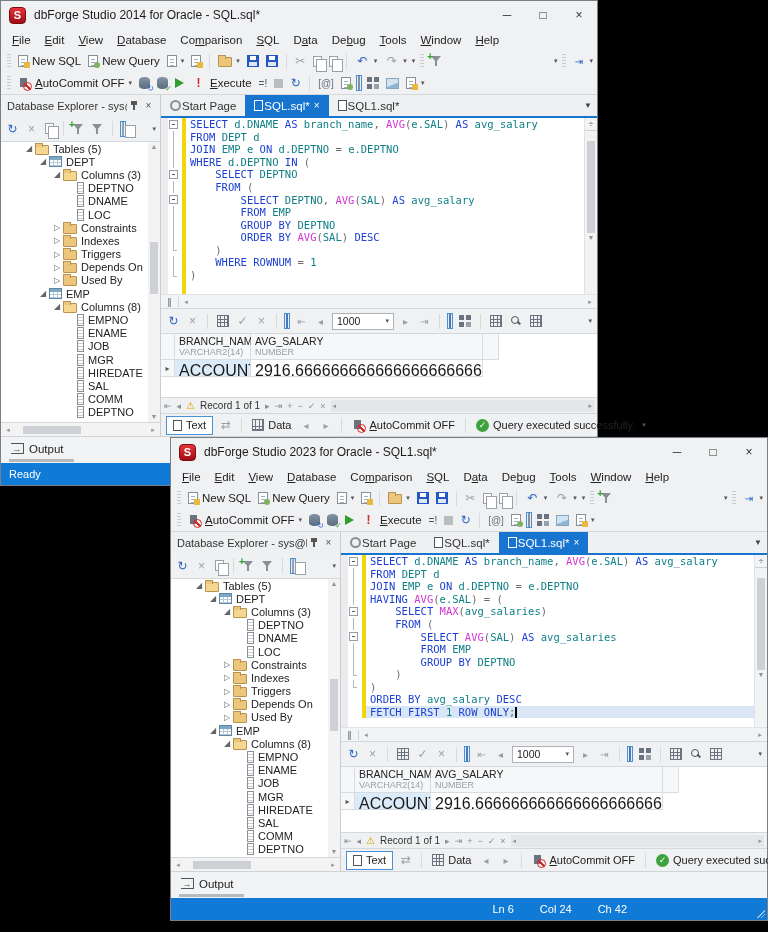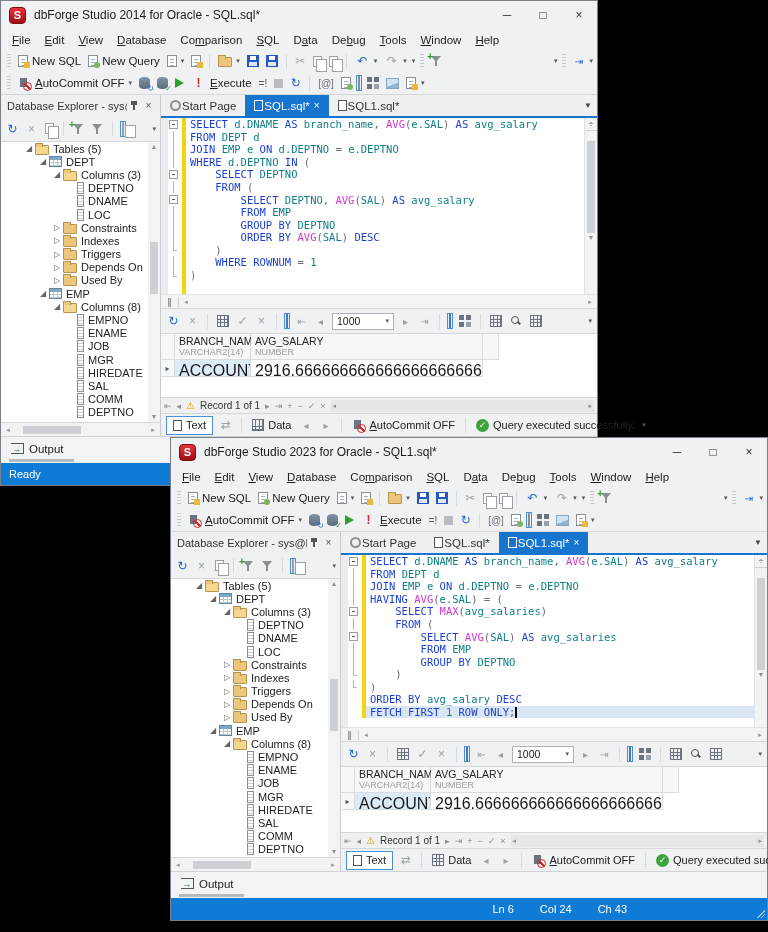"Ch 43" span { text: 43 -> 42 }
